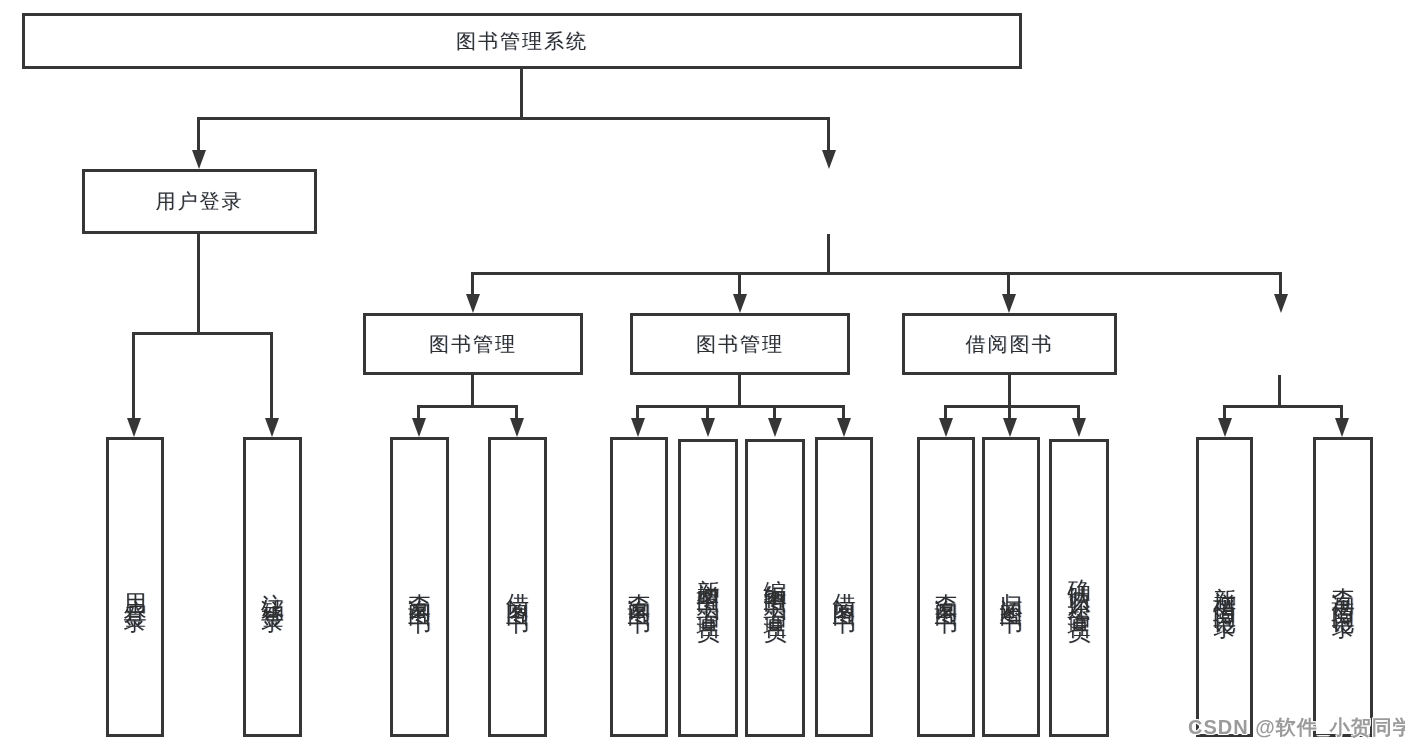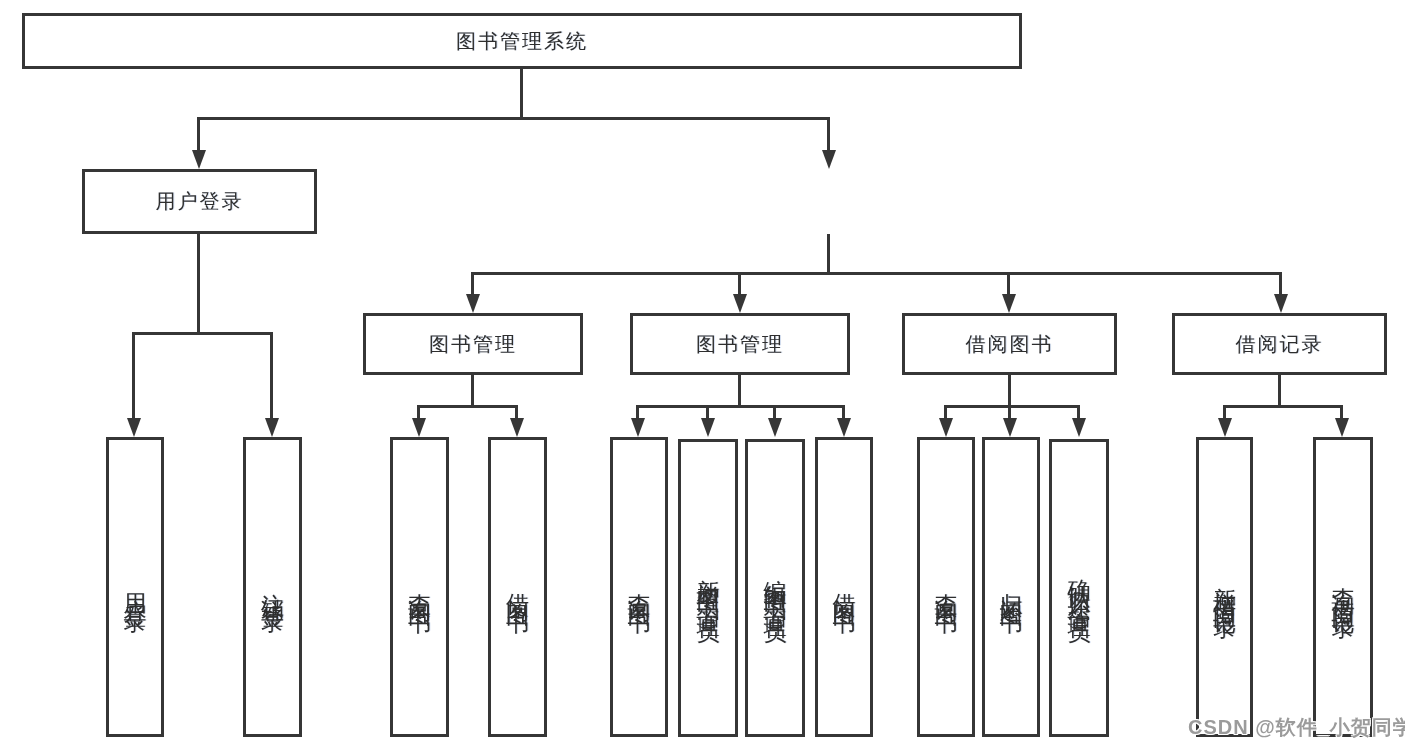"借阅记录" div.box { html: <div> <span>借阅记录</span> </div> -> none }
